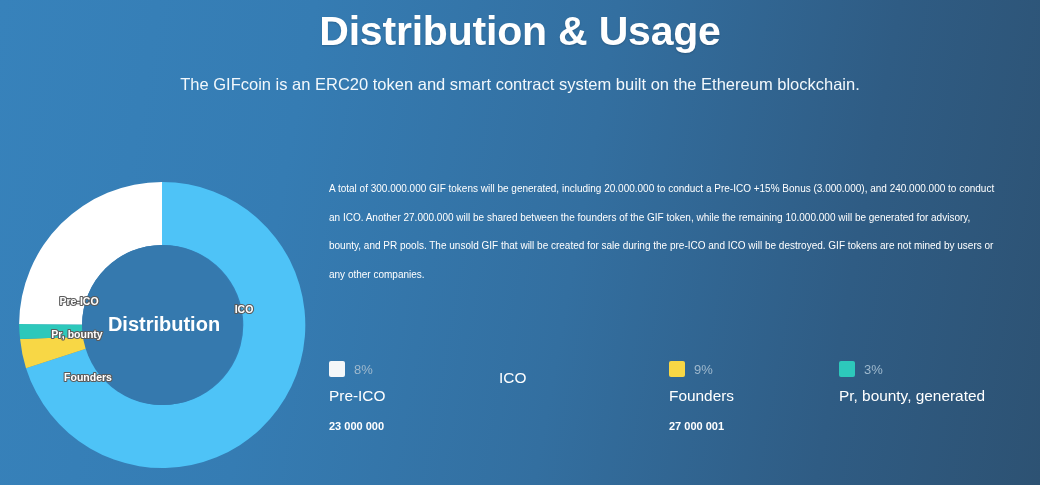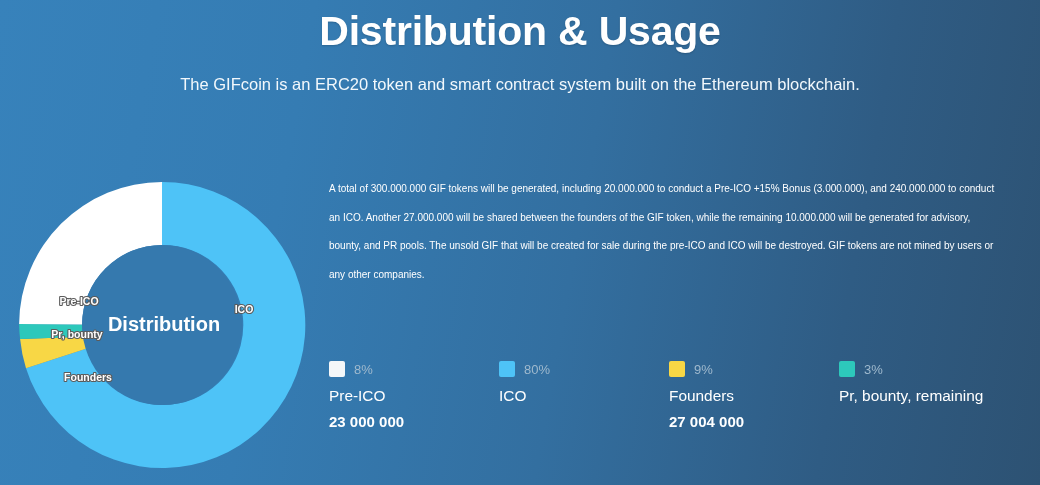"80%" div.legend-top { html: <div> <span></span> <span>80%</span> </div> -> none }
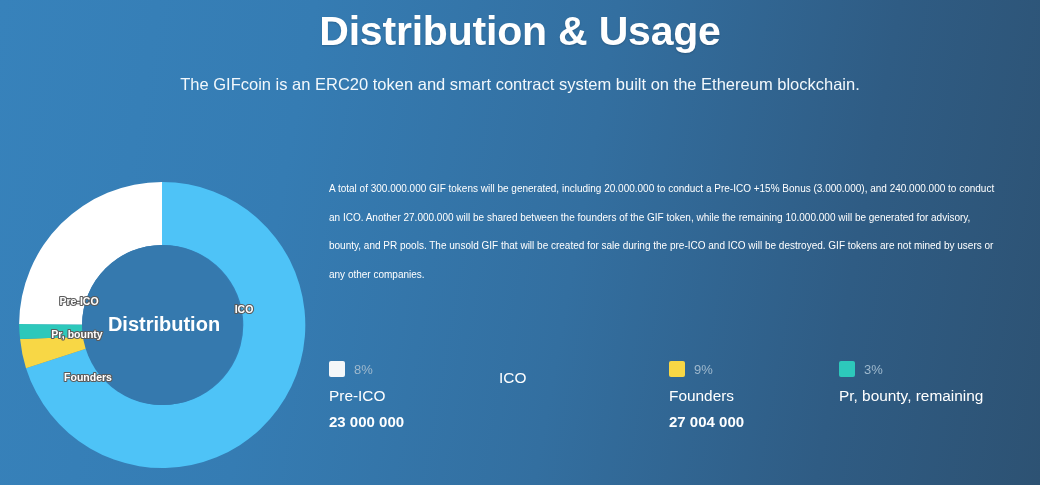"Pr, bounty, remaining" div.legend-name { text: remaining -> generated }
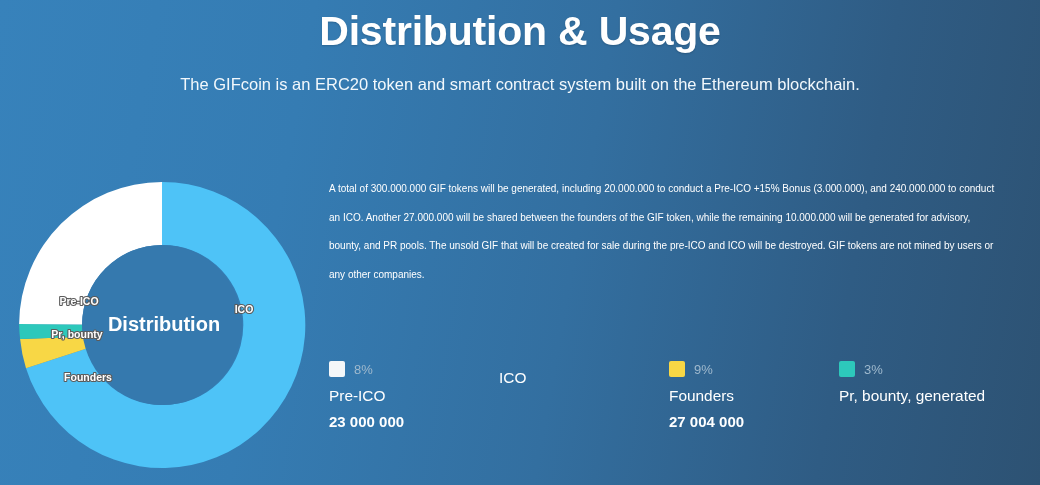"23 000 000" .legend-value { font-size: 15px -> 11px; margin-top: 8px -> 15px }
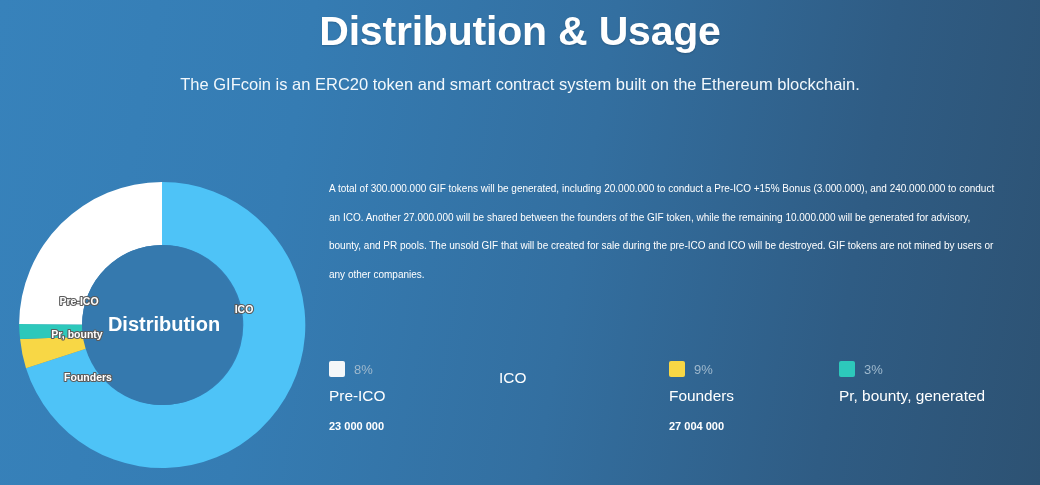"27 004 000" div.legend-value { text: 27 004 000 -> 27 000 001 }
